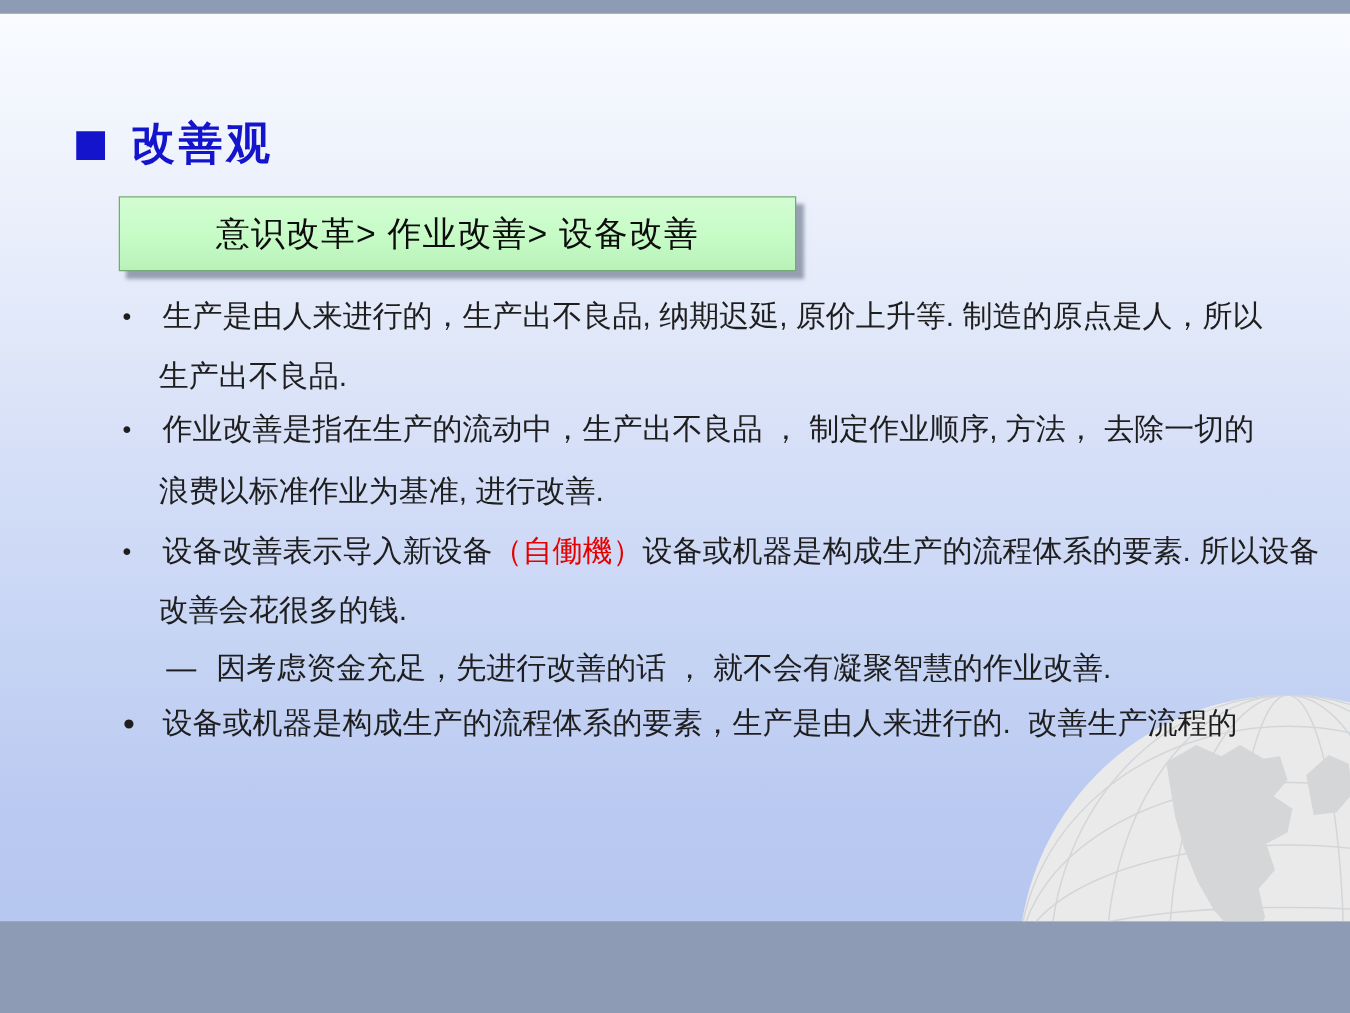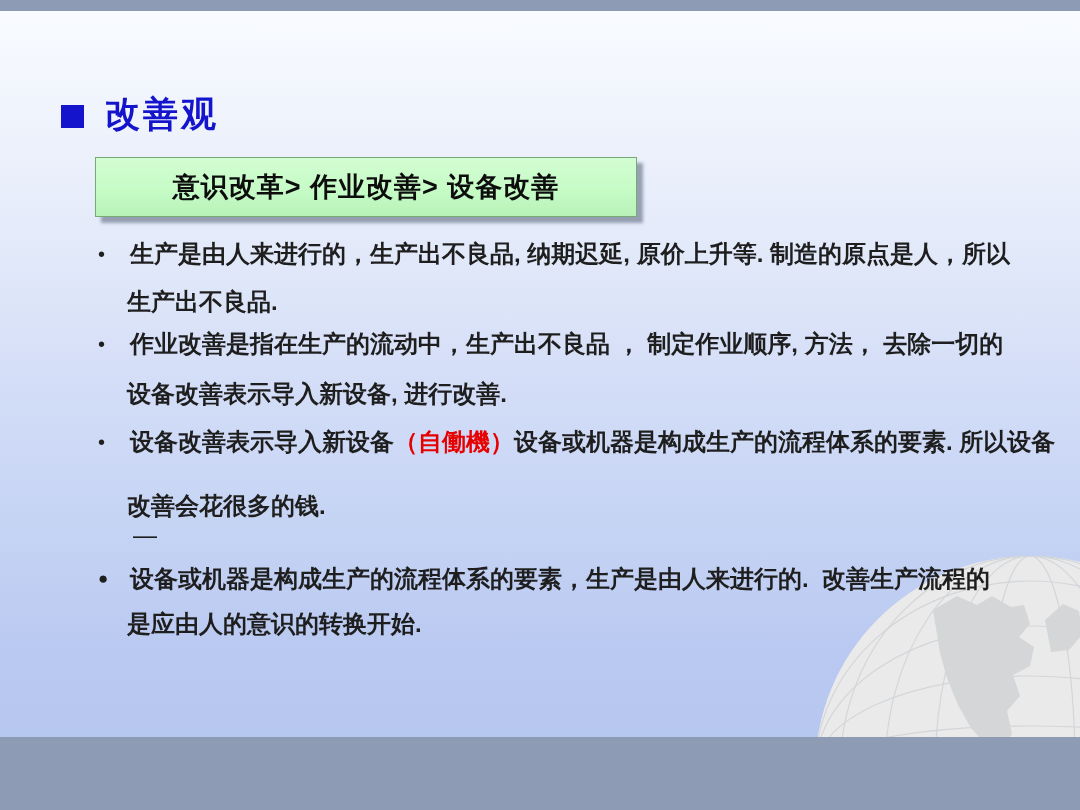"意识改革> 作业改善> 设备改善" .banner-text { font-weight: bold -> normal }
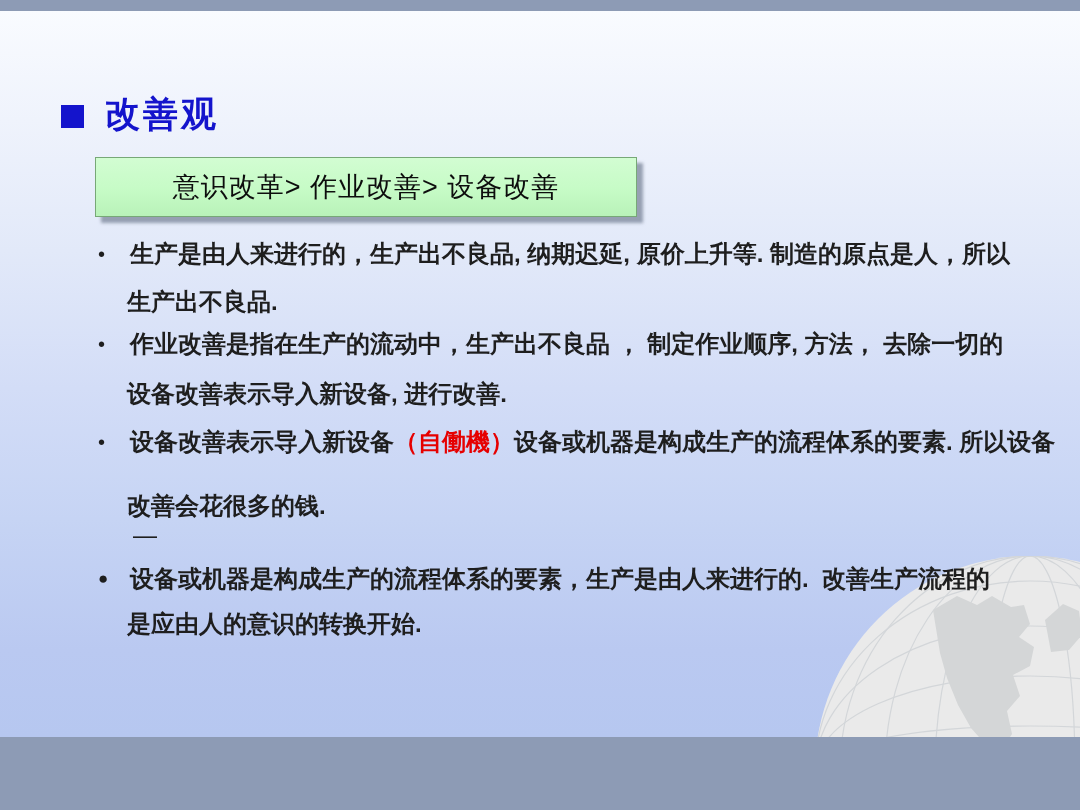"生产是由人来进行的，生产出不良品, 纳期迟延, 原价上升等." .row .line { font-weight: bold -> none }
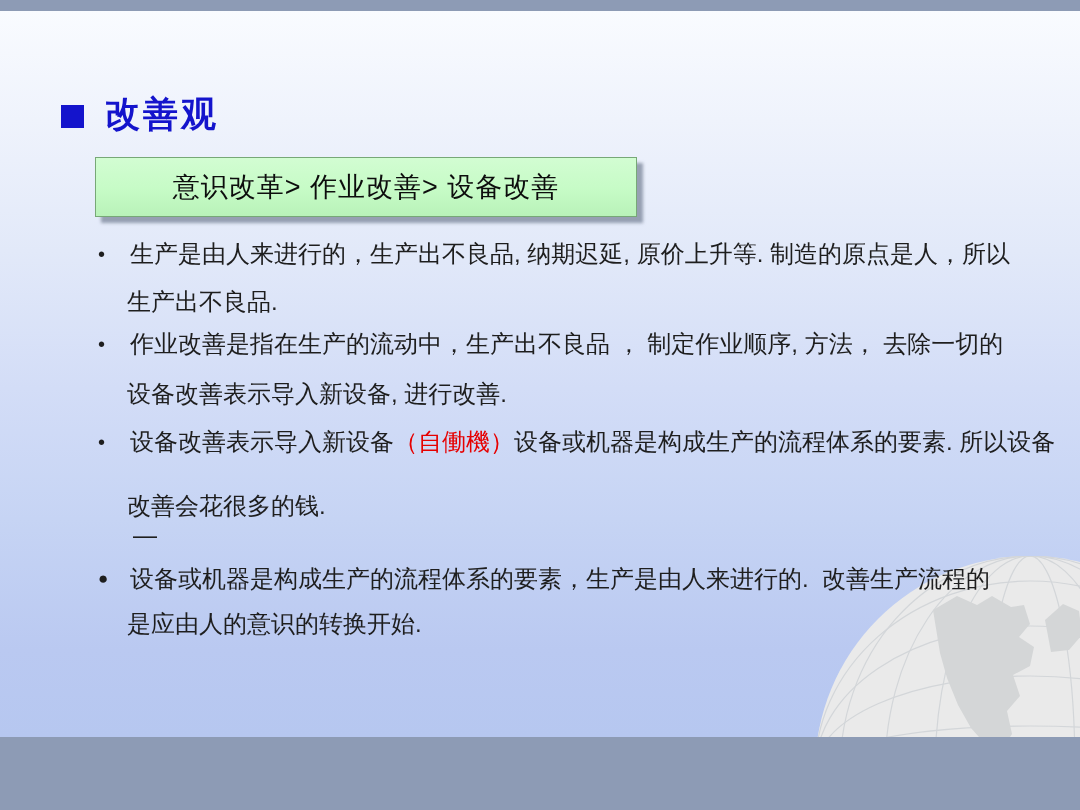"设备改善表示导入新设备, 进行改善." span.line { text: 设备改善表示导入新设备 -> 浪费以标准作业为基准 }
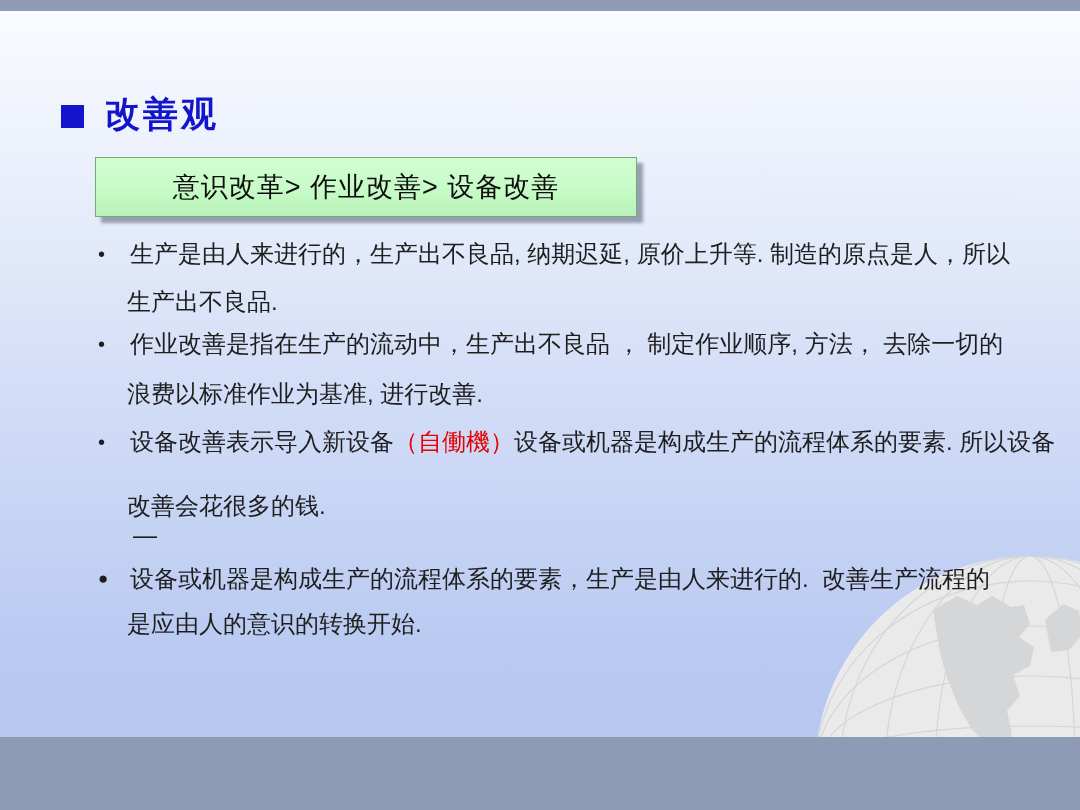"改善会花很多的钱." div.row { top: 478px -> 461px }
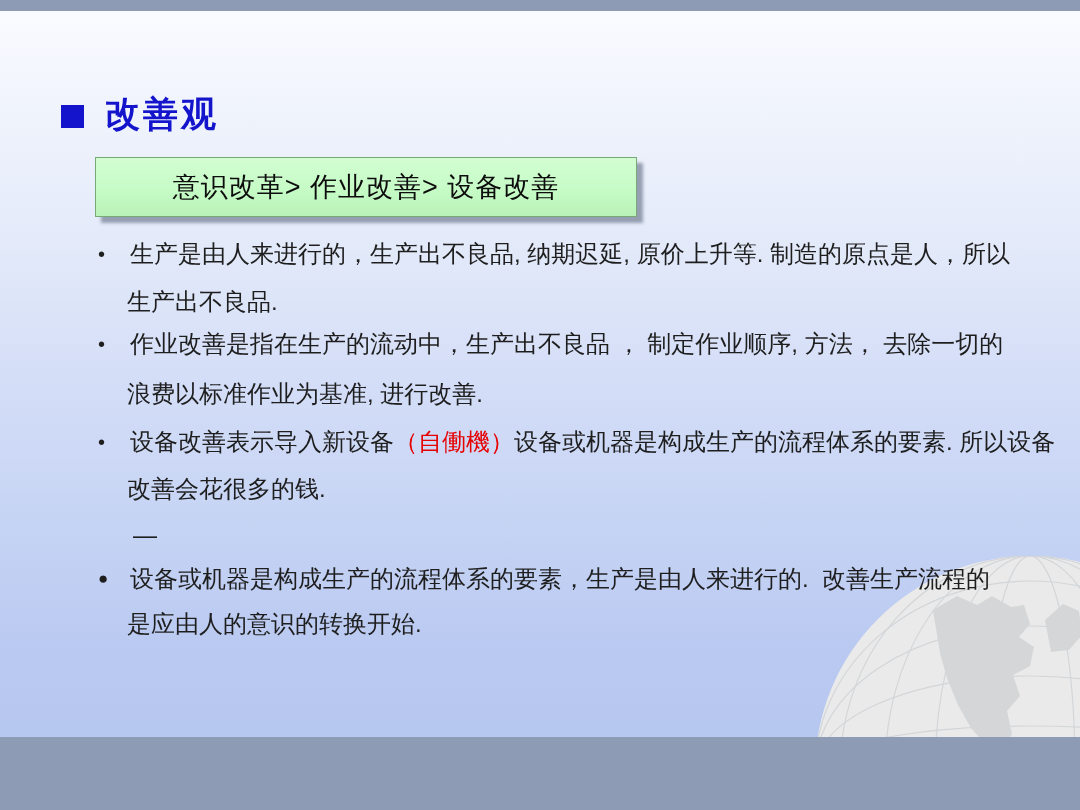"因考虑资金充足，先进行改善的话 ， 就不会有凝聚智慧的作业改善." span.line { html: none -> <span>因考虑资金充足，先进行改善的话 ， 就不会有凝聚智慧的作业改善.</span> }
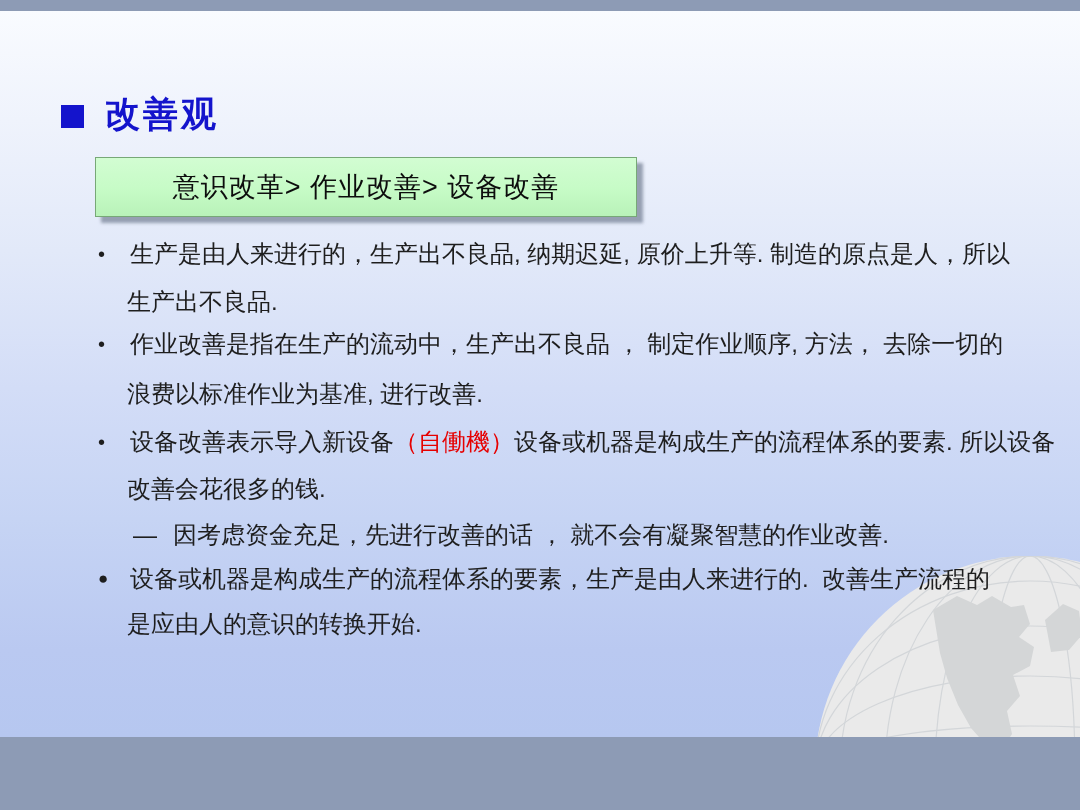"是应由人的意识的转换开始." div.row { html: <div> <span>是应由人的意识的转换开始.</span> </div> -> none }
